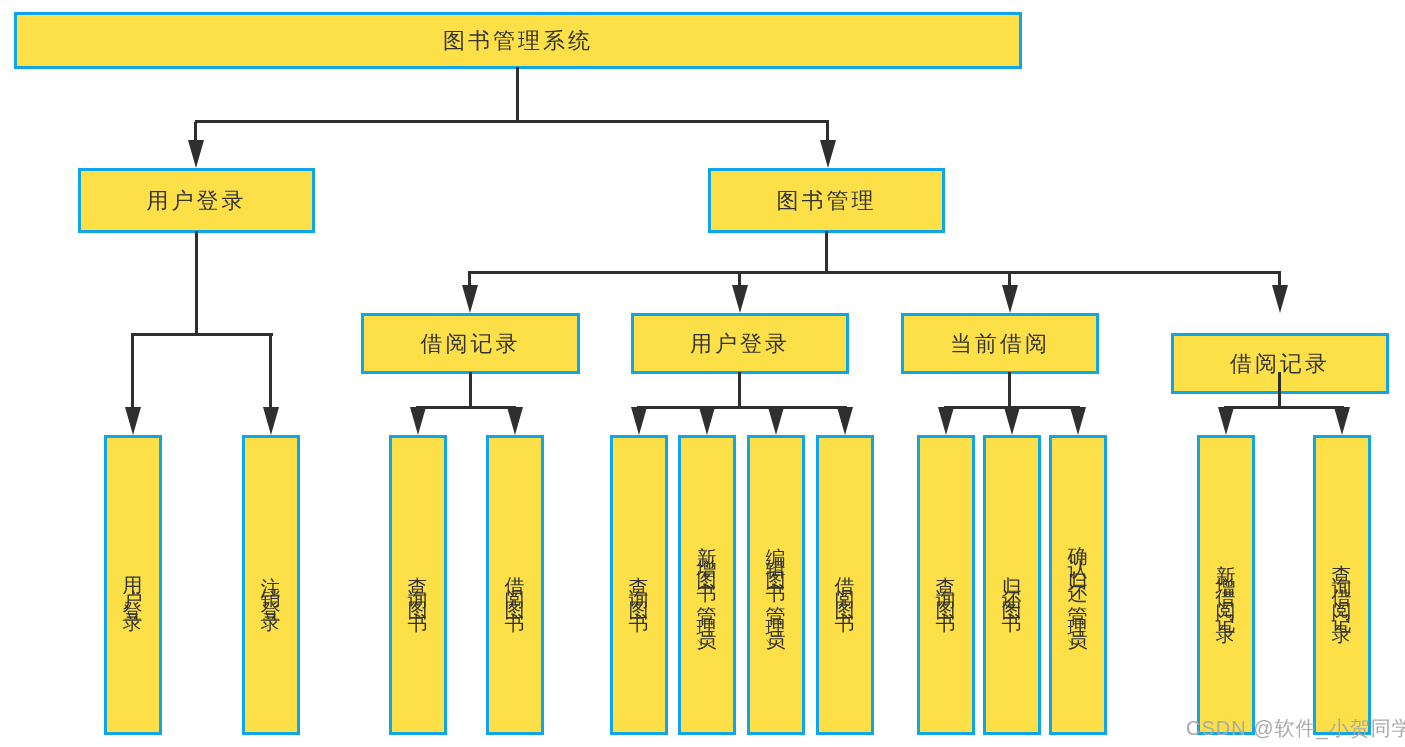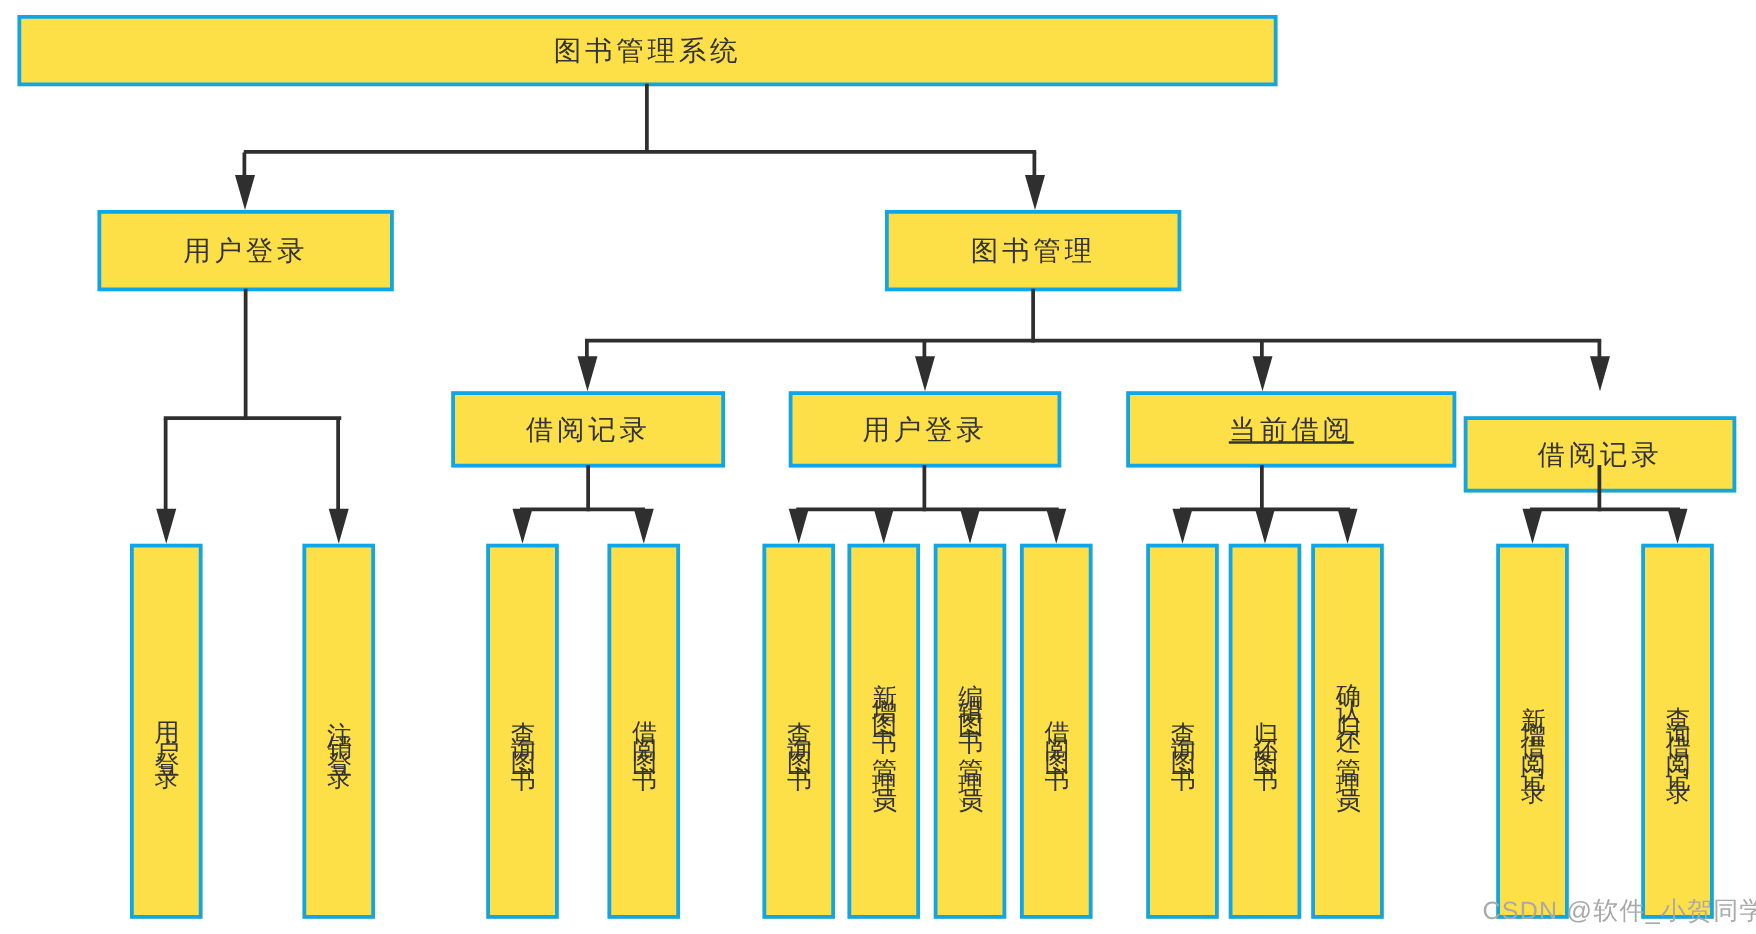"当前借阅" .bx-l3c { text-decoration: underline -> none; width: 264px -> 198px }
